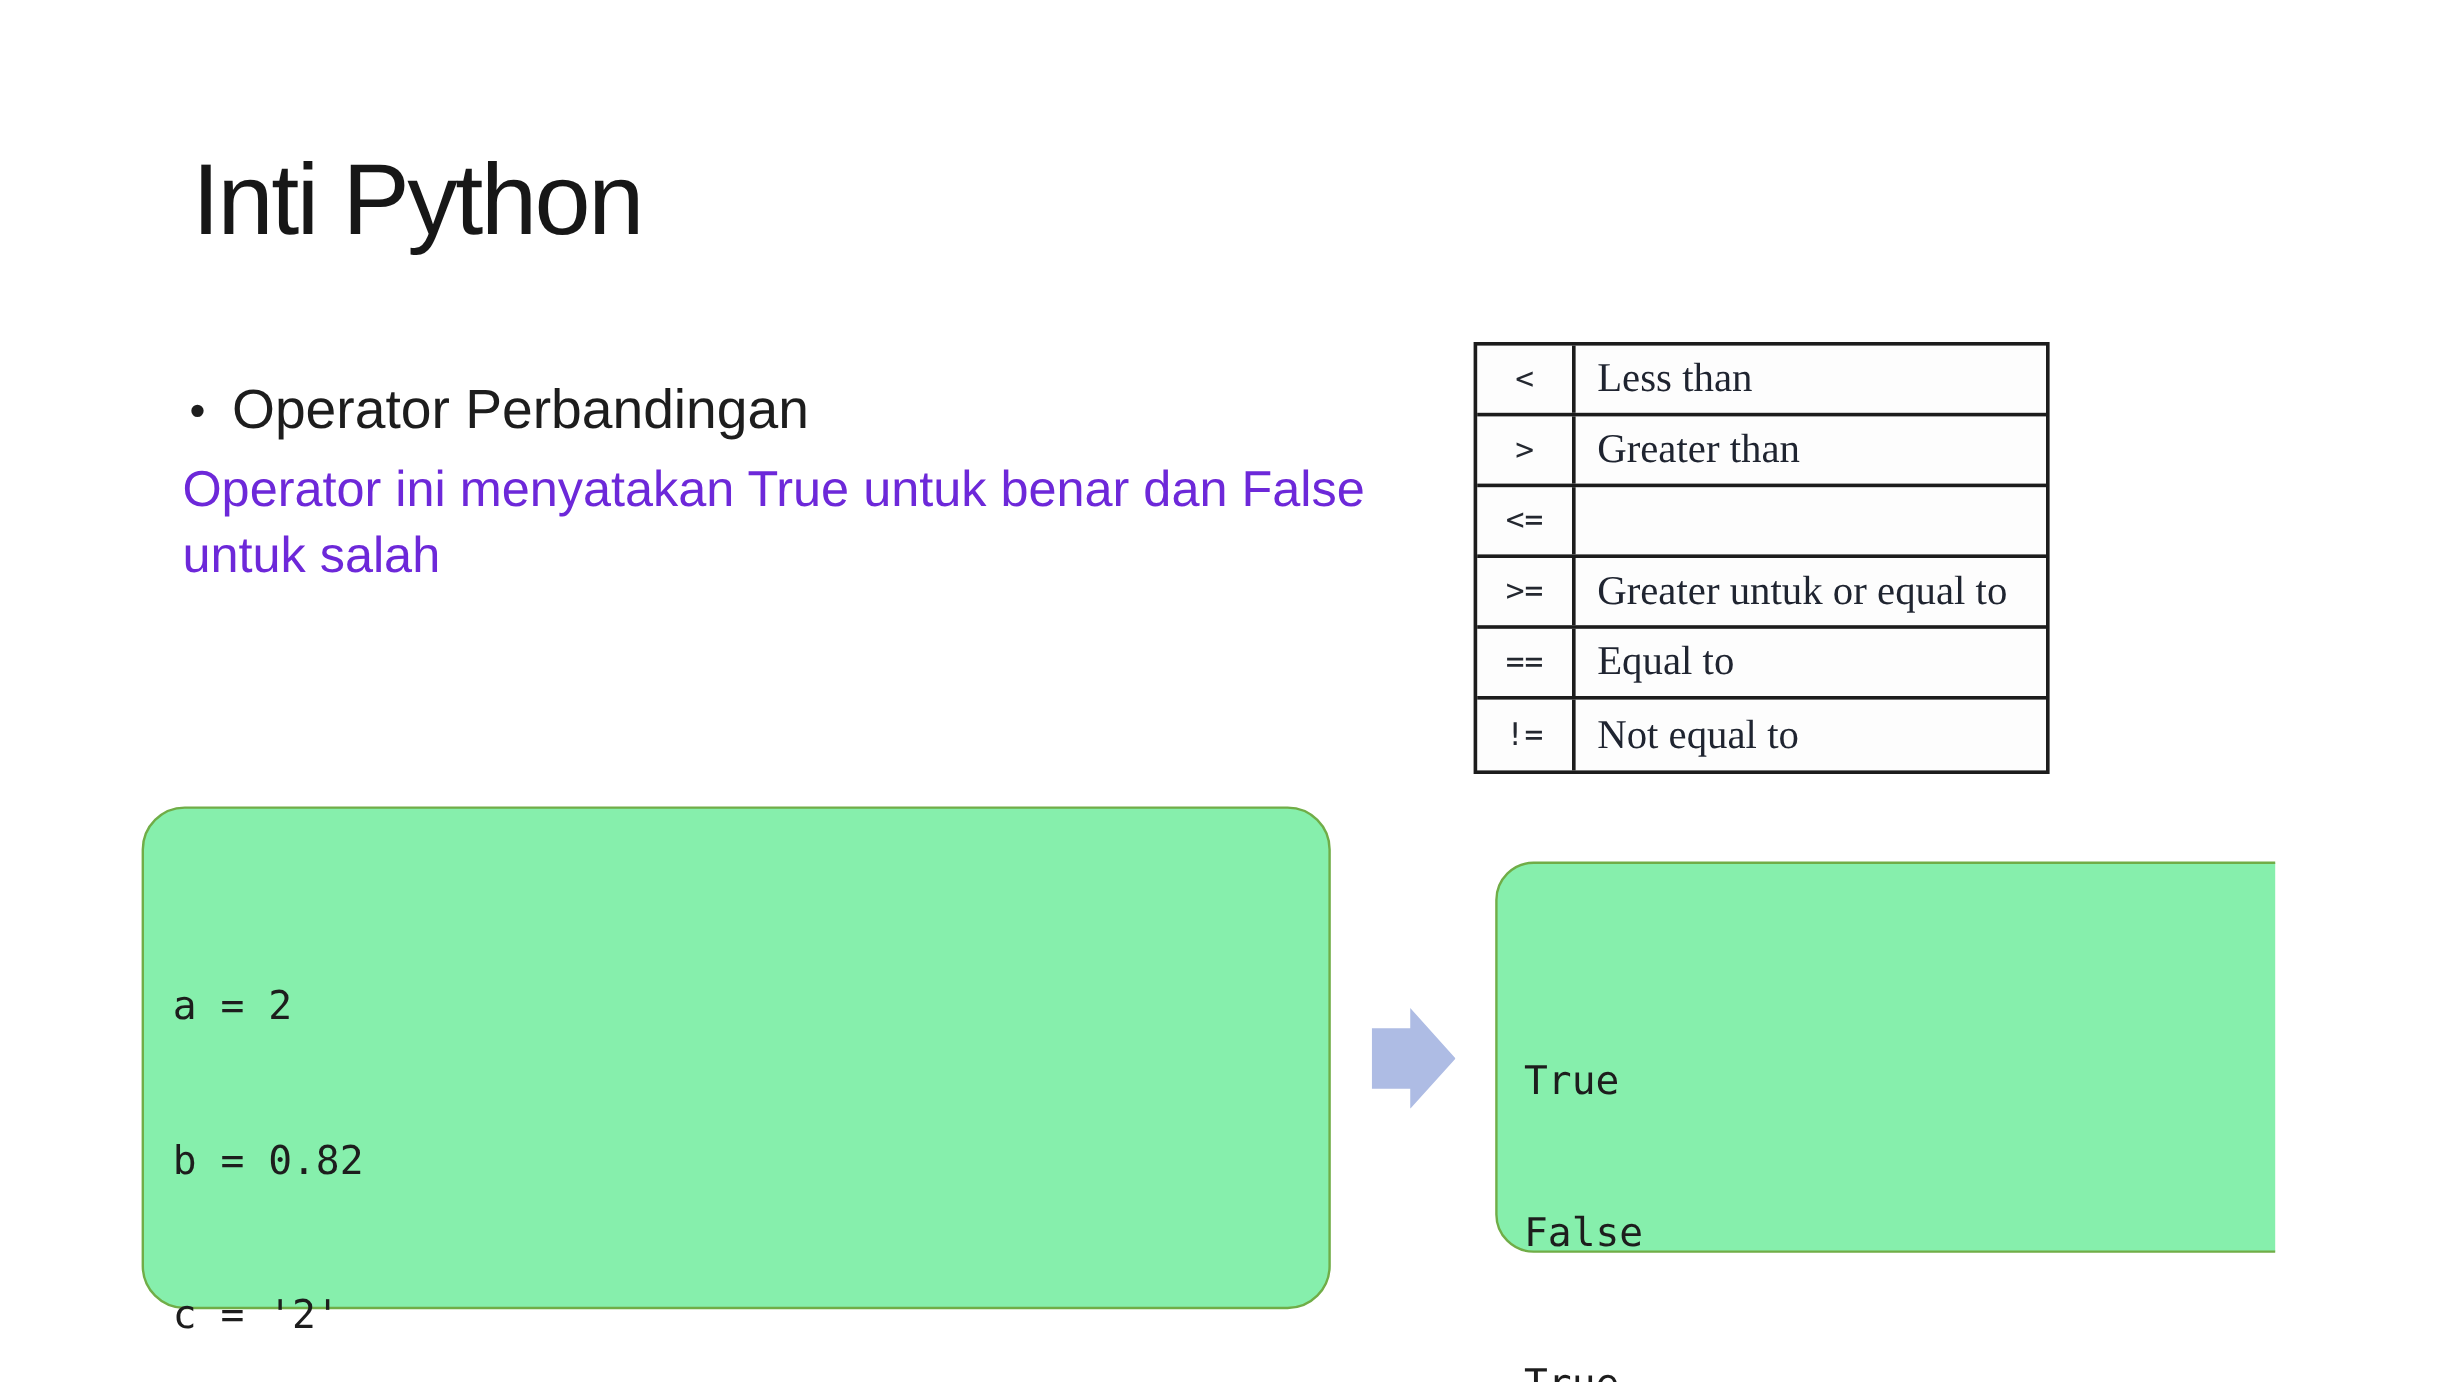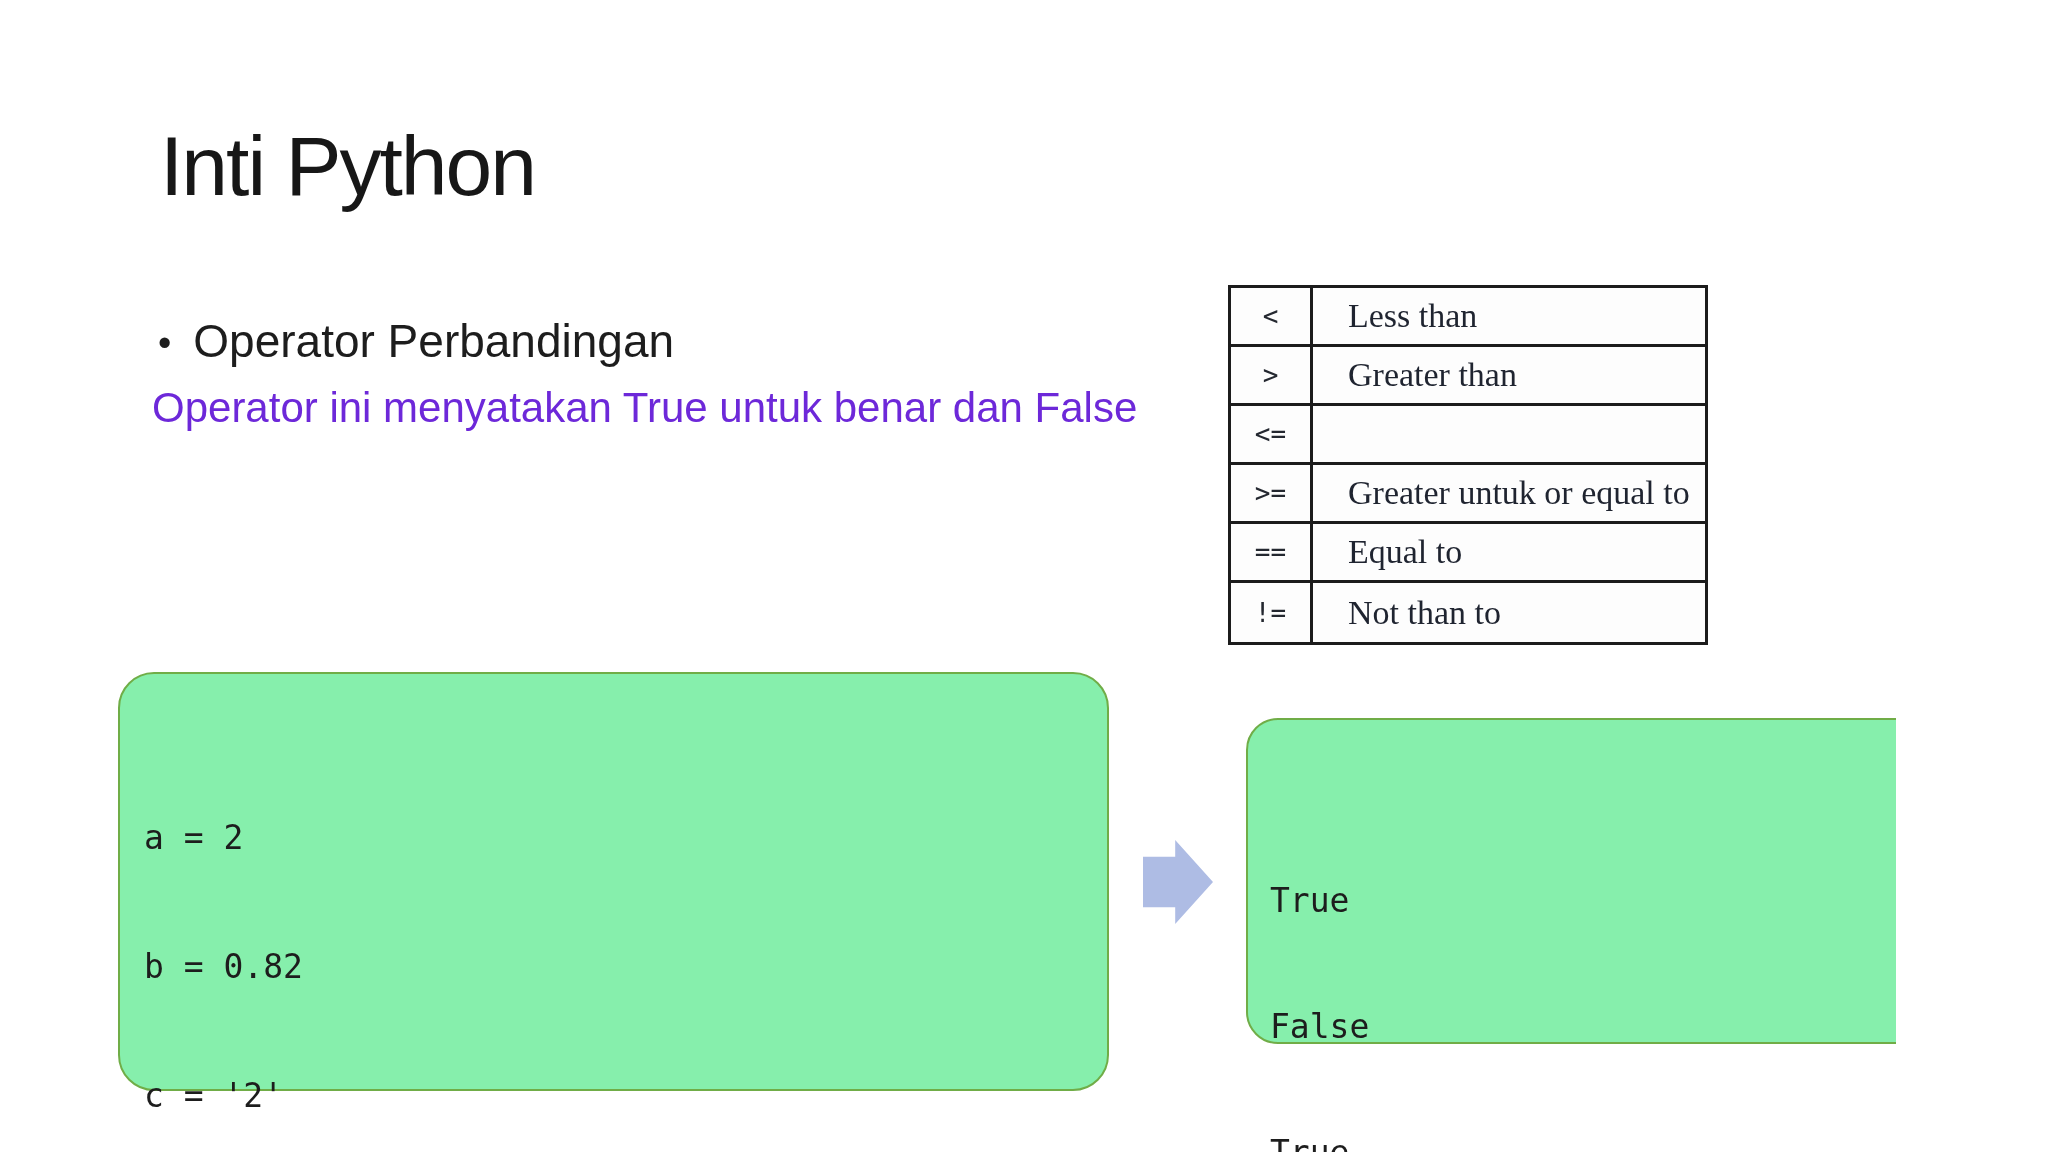"Less than" .desc-cell { padding-left: 35px -> 18px }
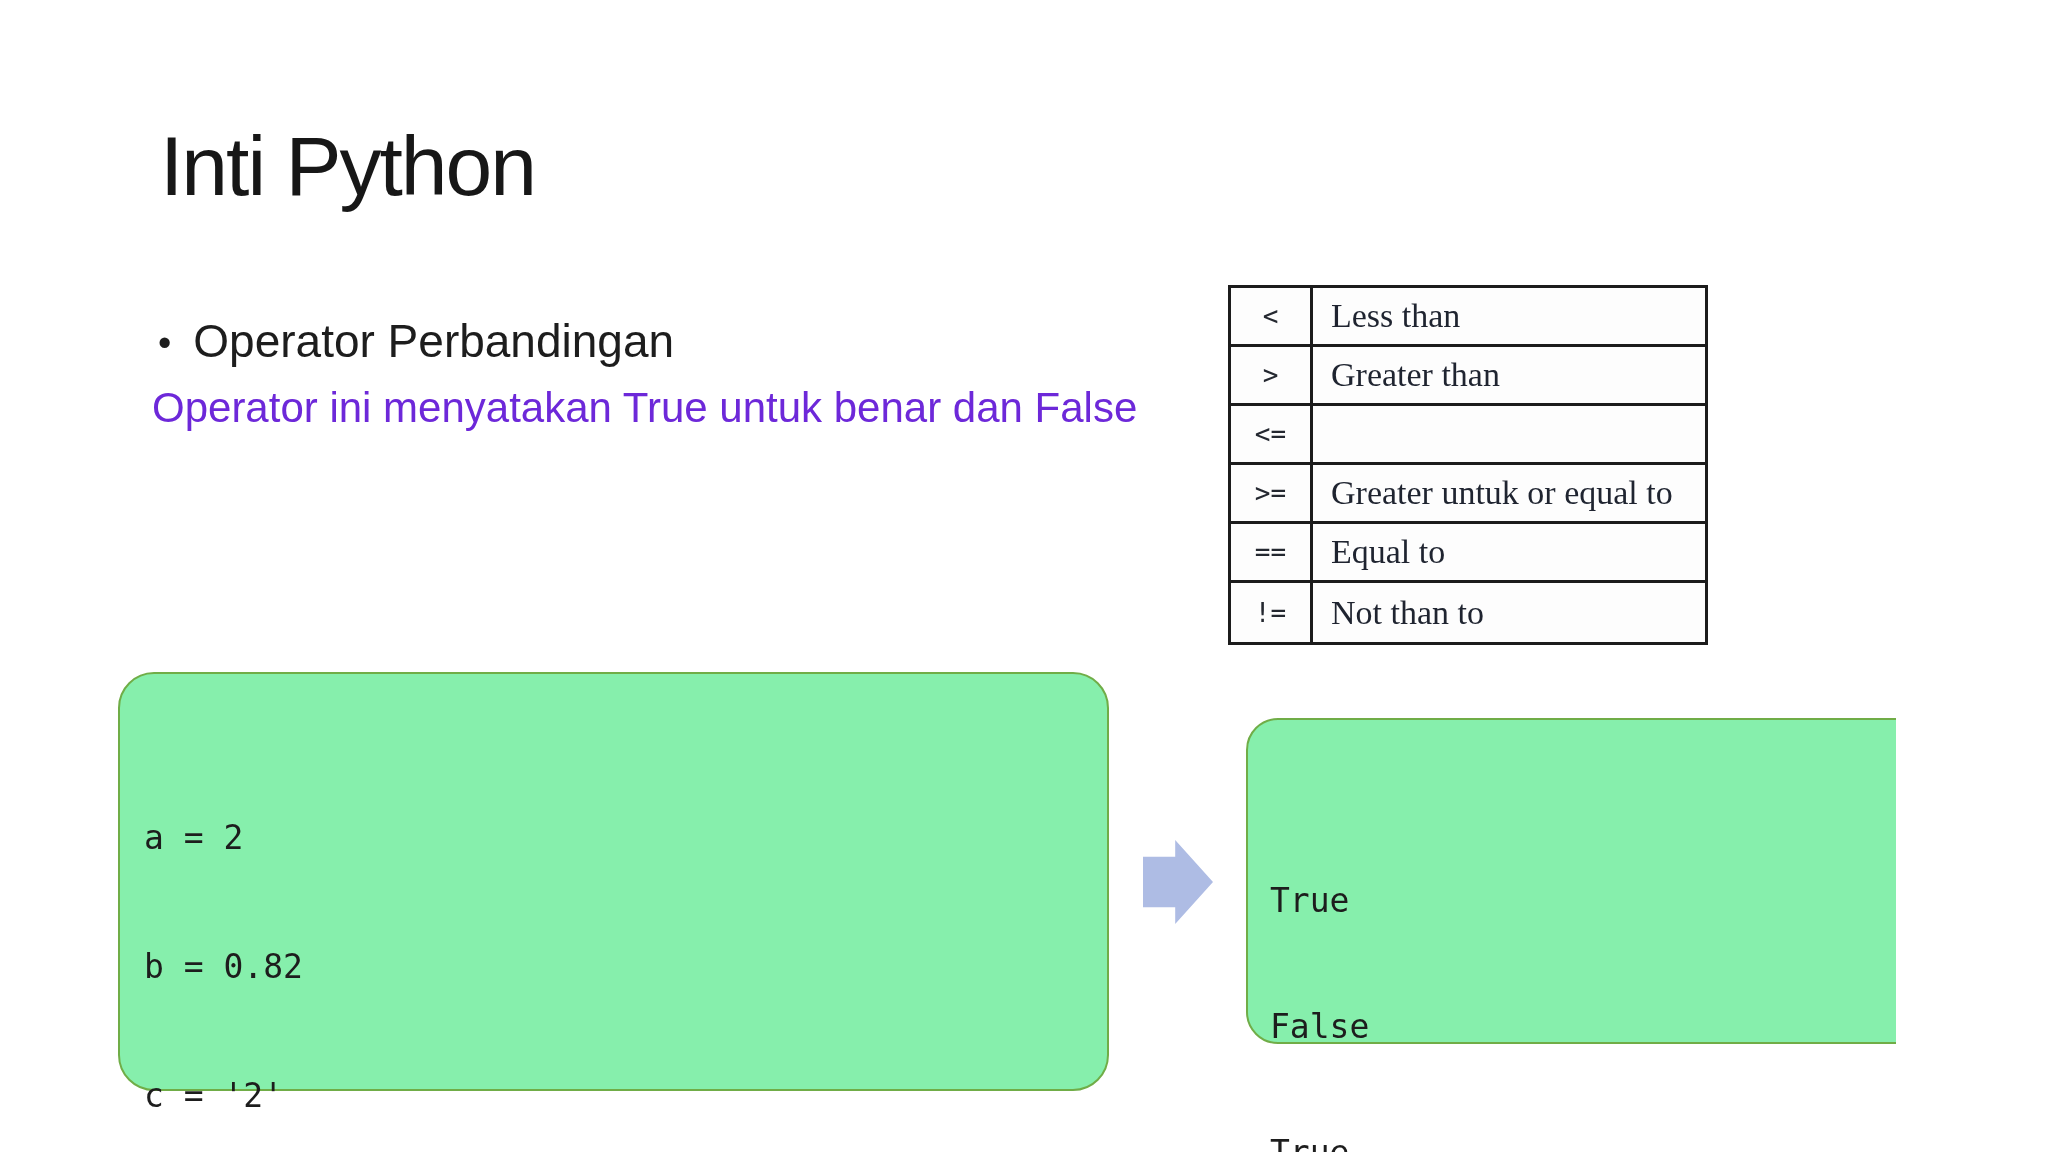"untuk salah" div { html: none -> <div>untuk salah</div> }
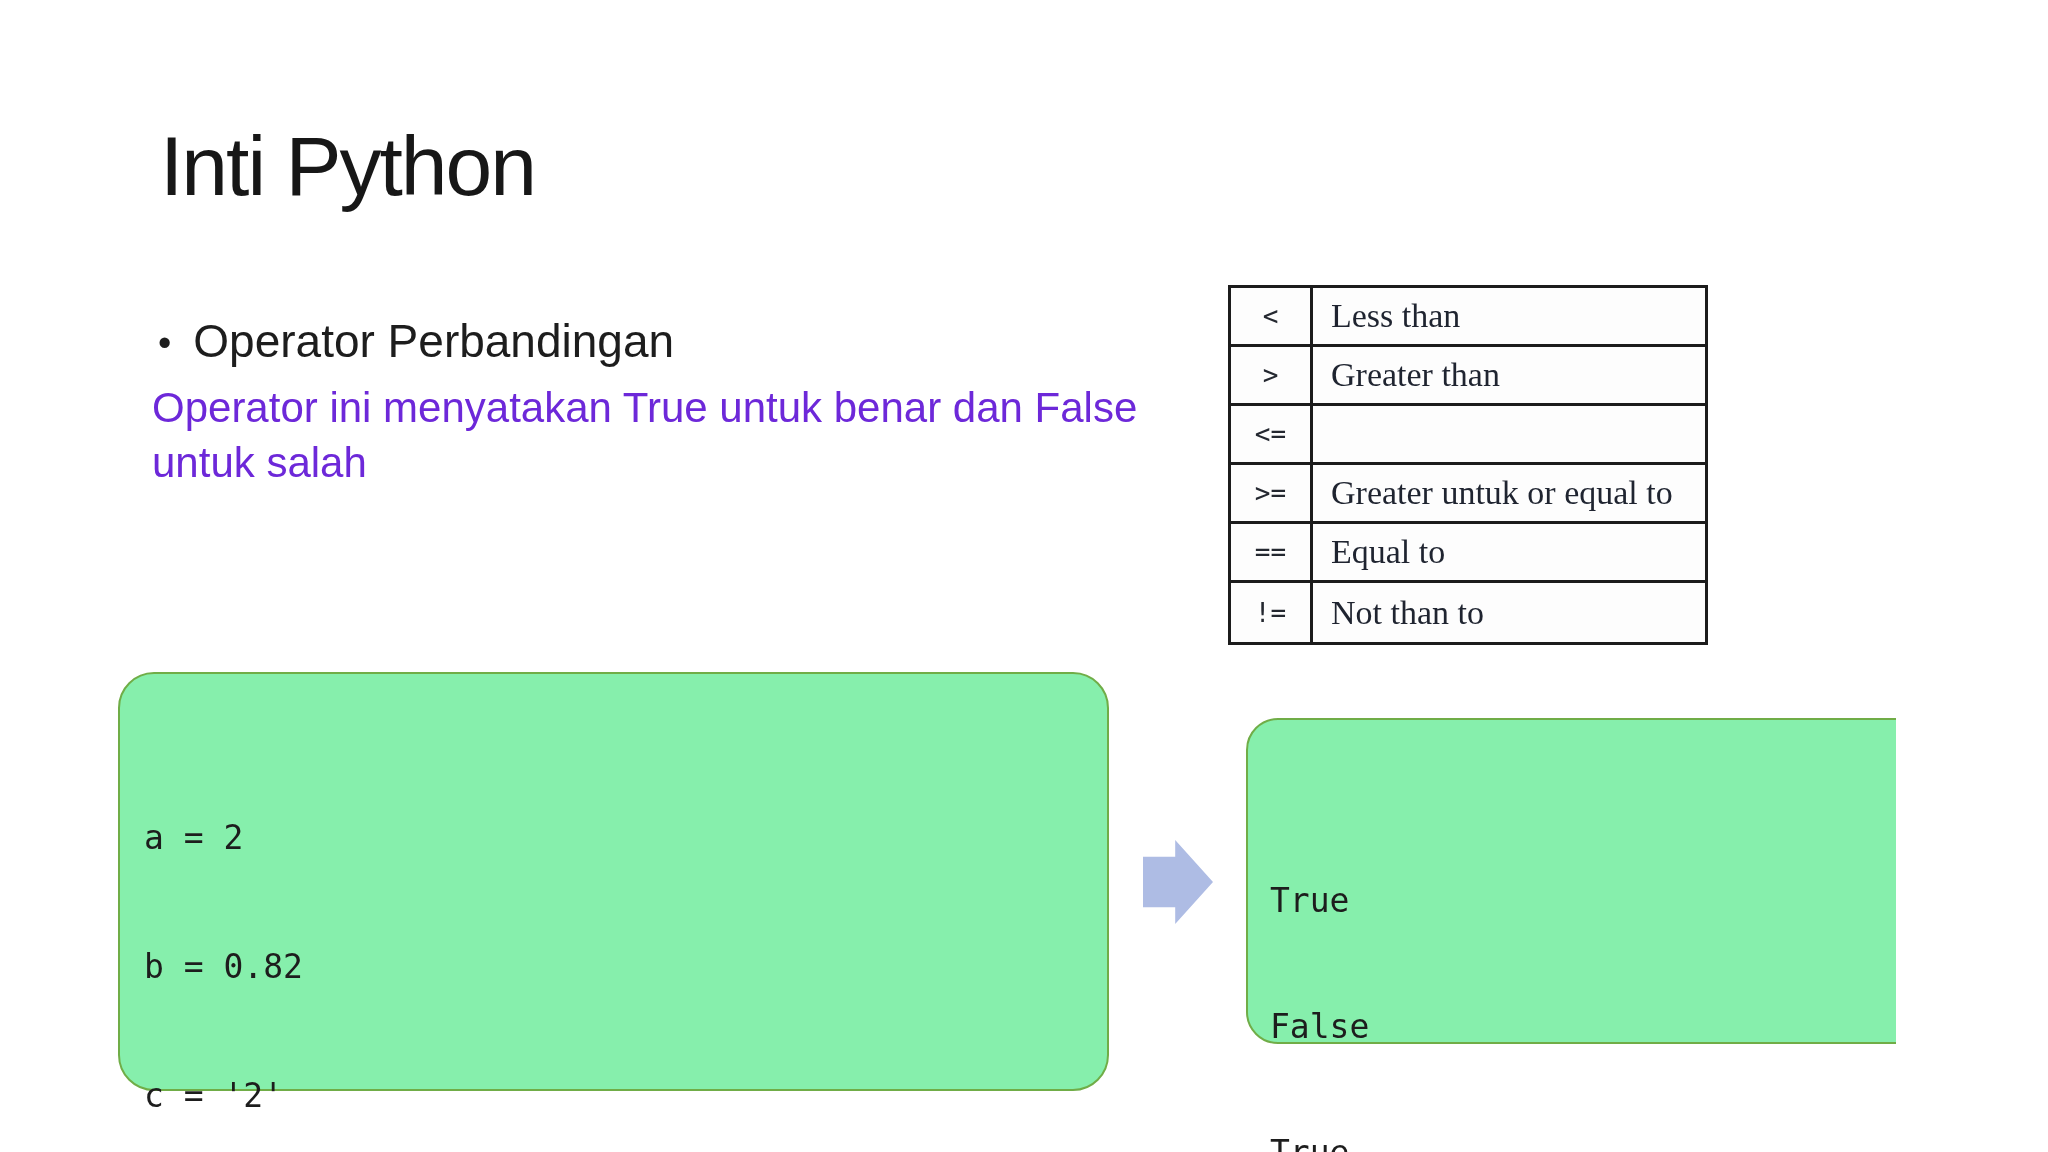"Not than to" div.desc-cell { text: than -> equal }
